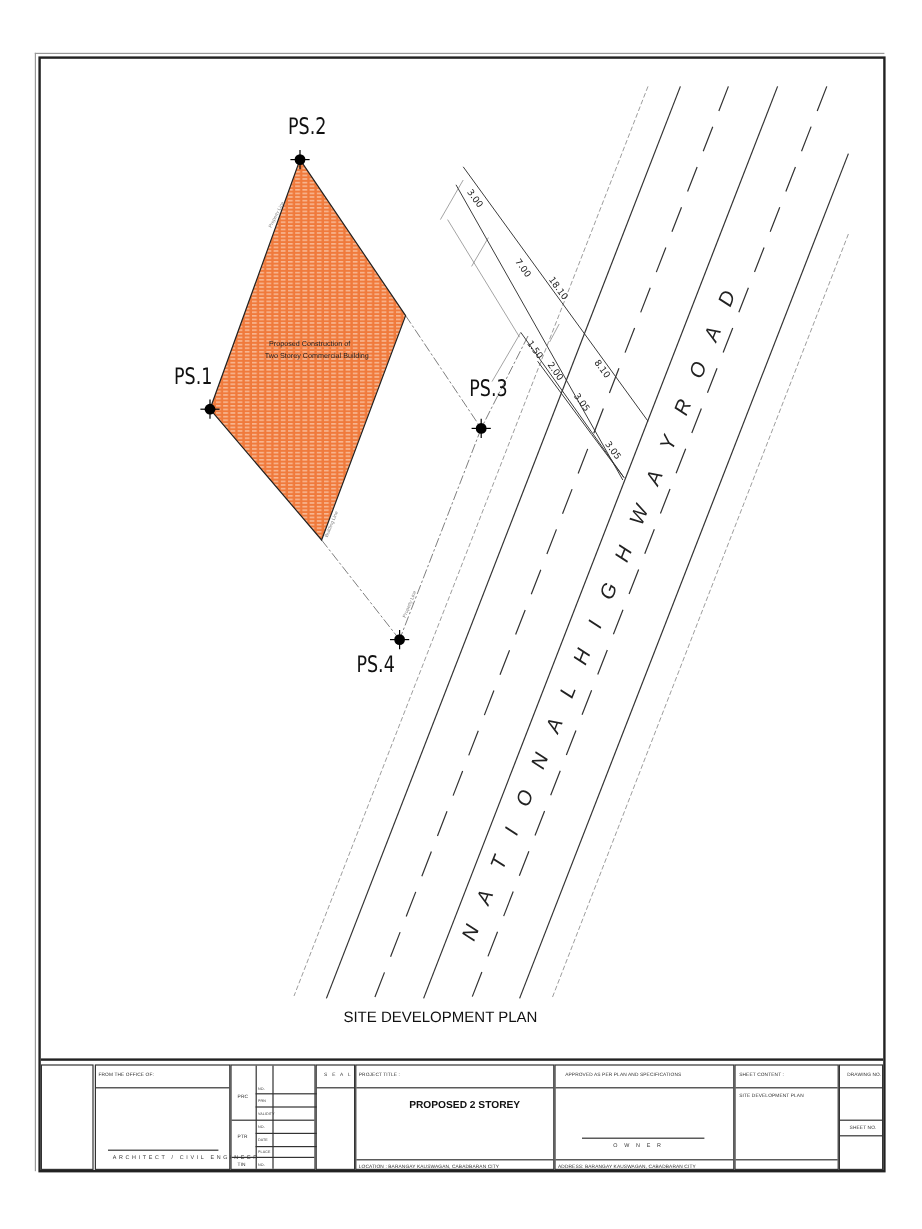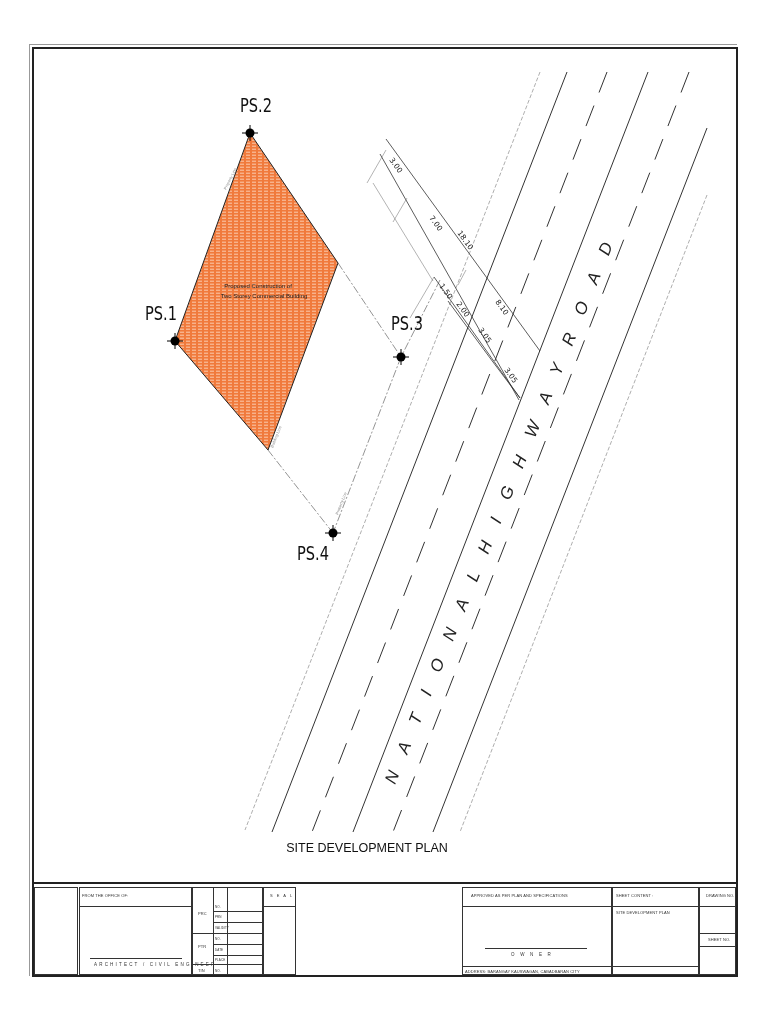"PROPOSED 2 STOREY" div.cell { html: none -> <div> <span>PROJECT TITLE :</span> <div></div> <span>PROPOSED 2 STOREY</span> <div></div> <span>LOCATION : BARANGAY KAUSWAGAN, CABADBARAN CITY</span> </div> }
